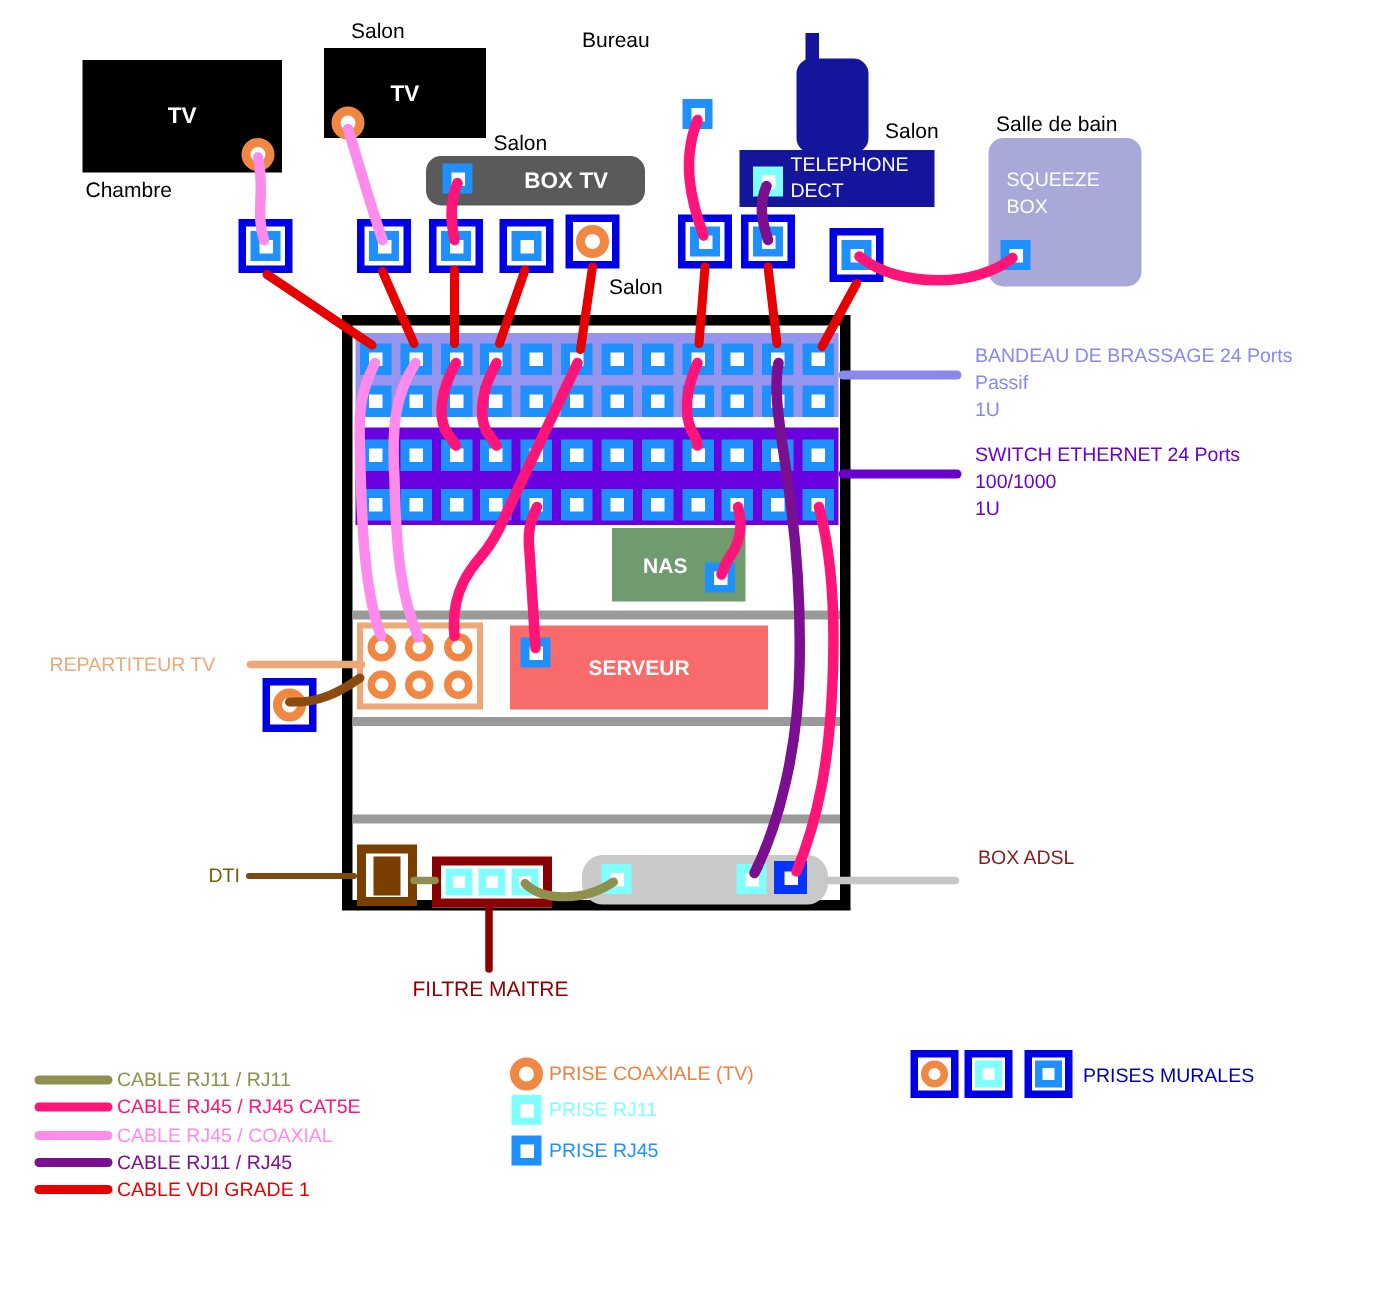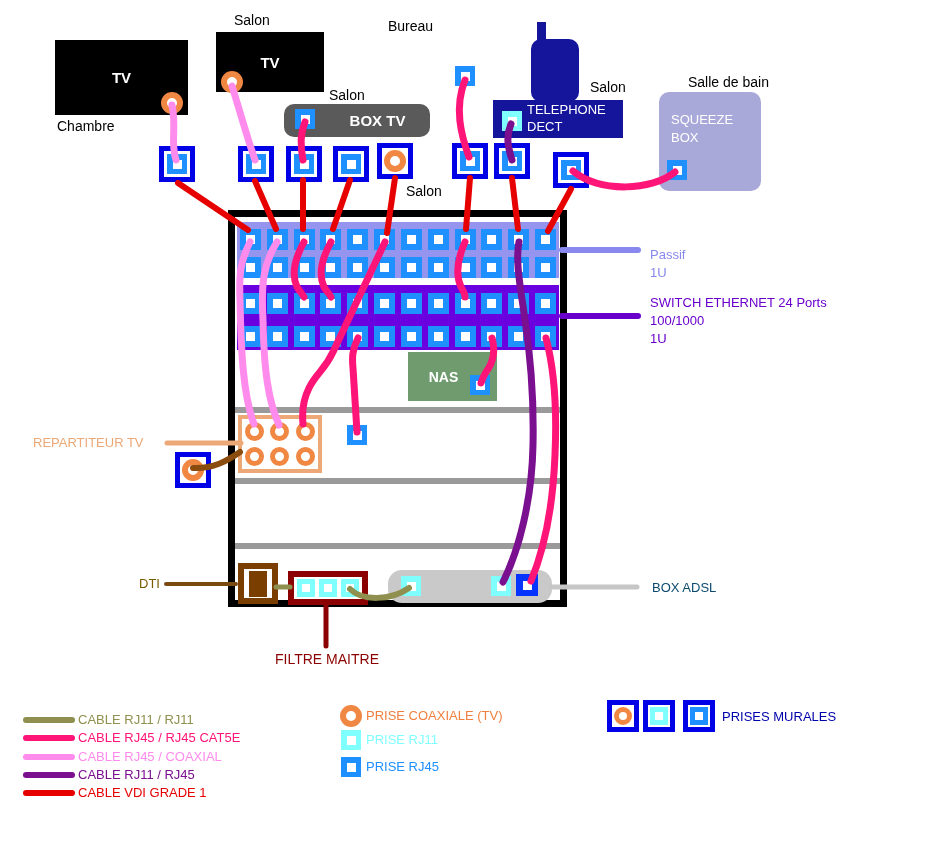"Salle de bain" span.lbl { margin-left: 24px -> none }
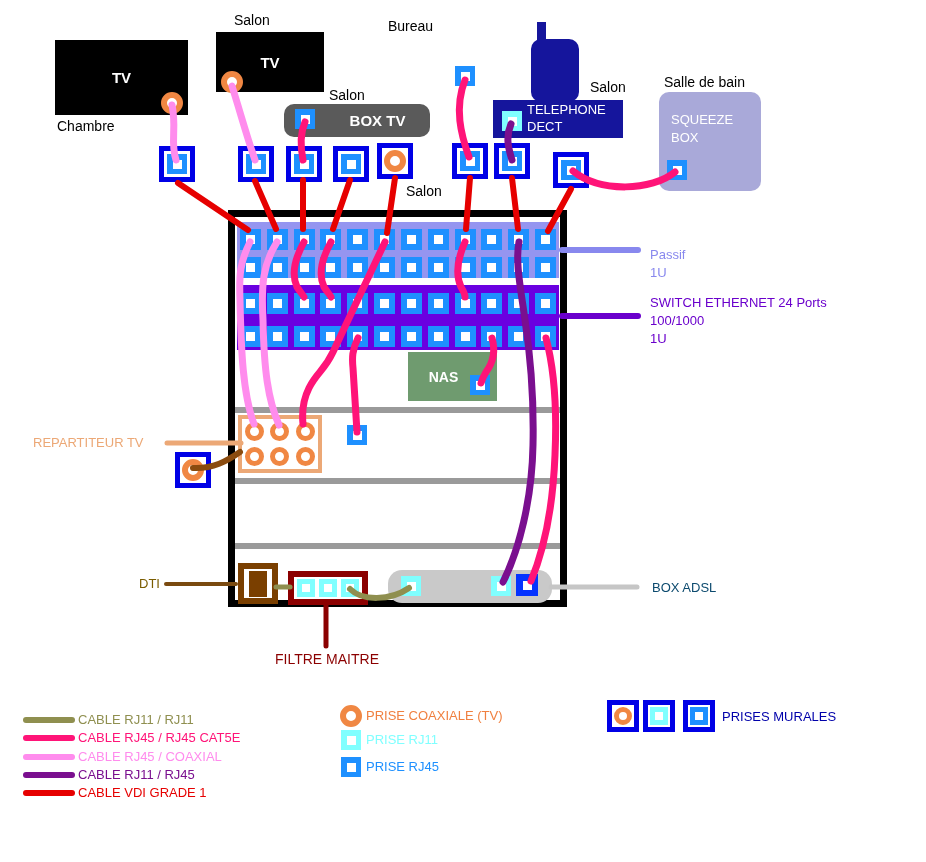"BANDEAU DE BRASSAGE 24 Ports" span.lbl { html: none -> <span>BANDEAU DE BRASSAGE 24 Ports</span> }
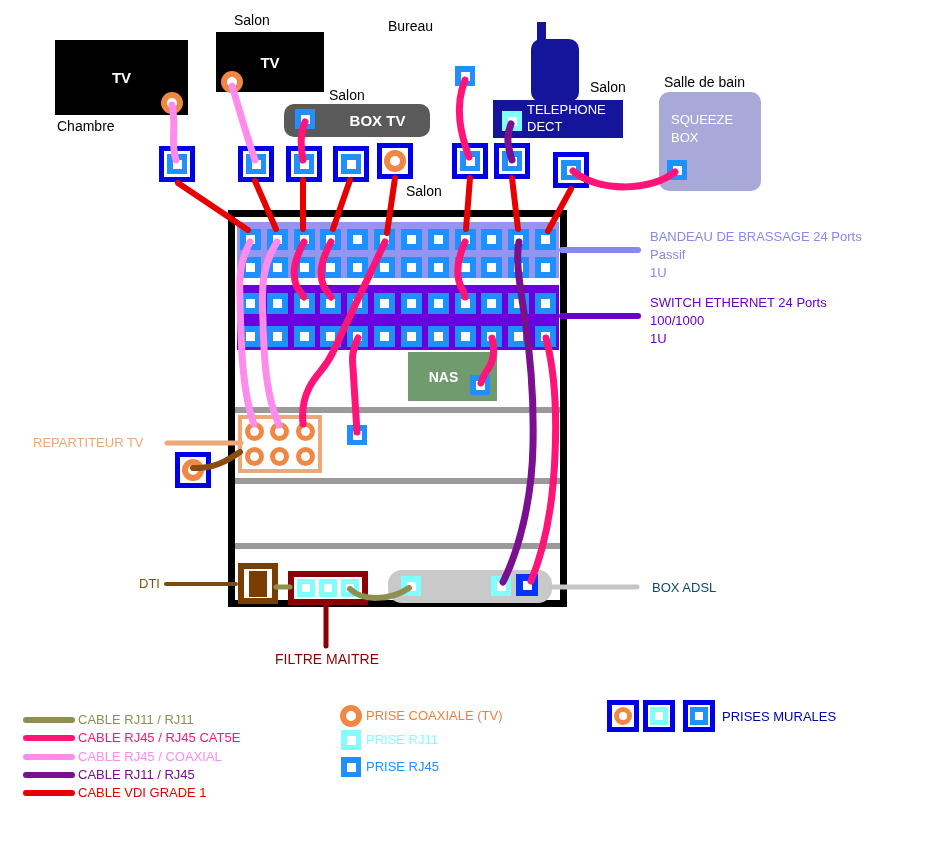"SERVEUR" div.abs { html: none -> <div> <span>SERVEUR</span> </div> }
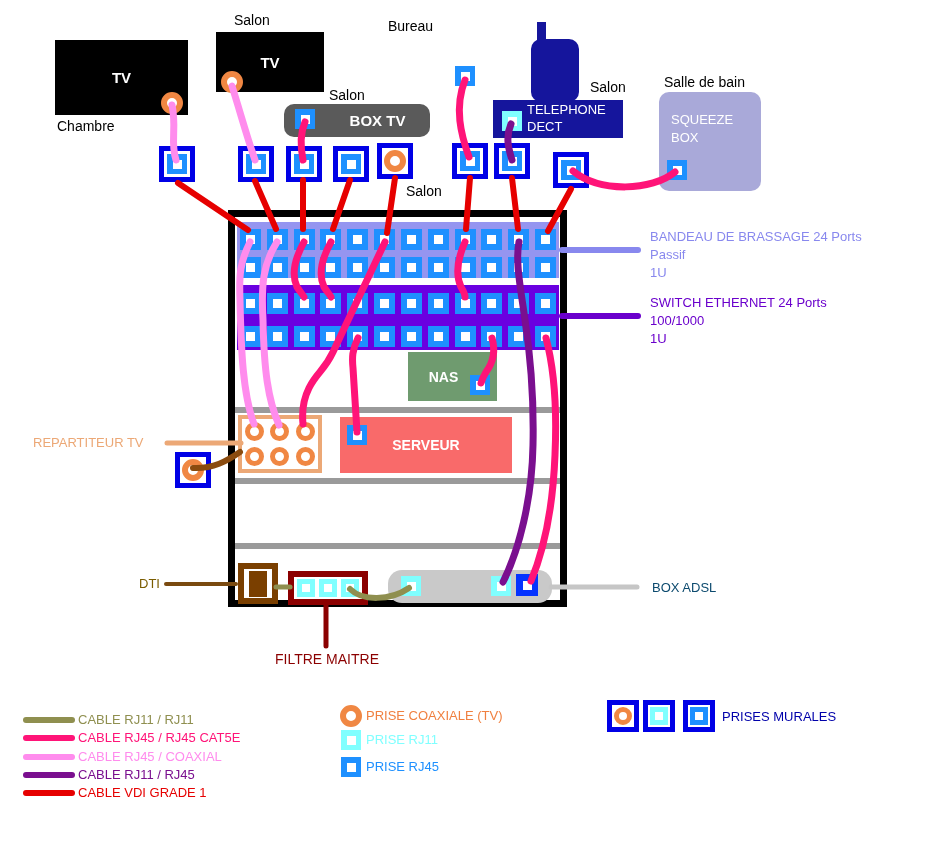"BOX ADSL" span.lbl { color: #0c4a6e -> #7f1d1d; top: 580px -> 564px }
